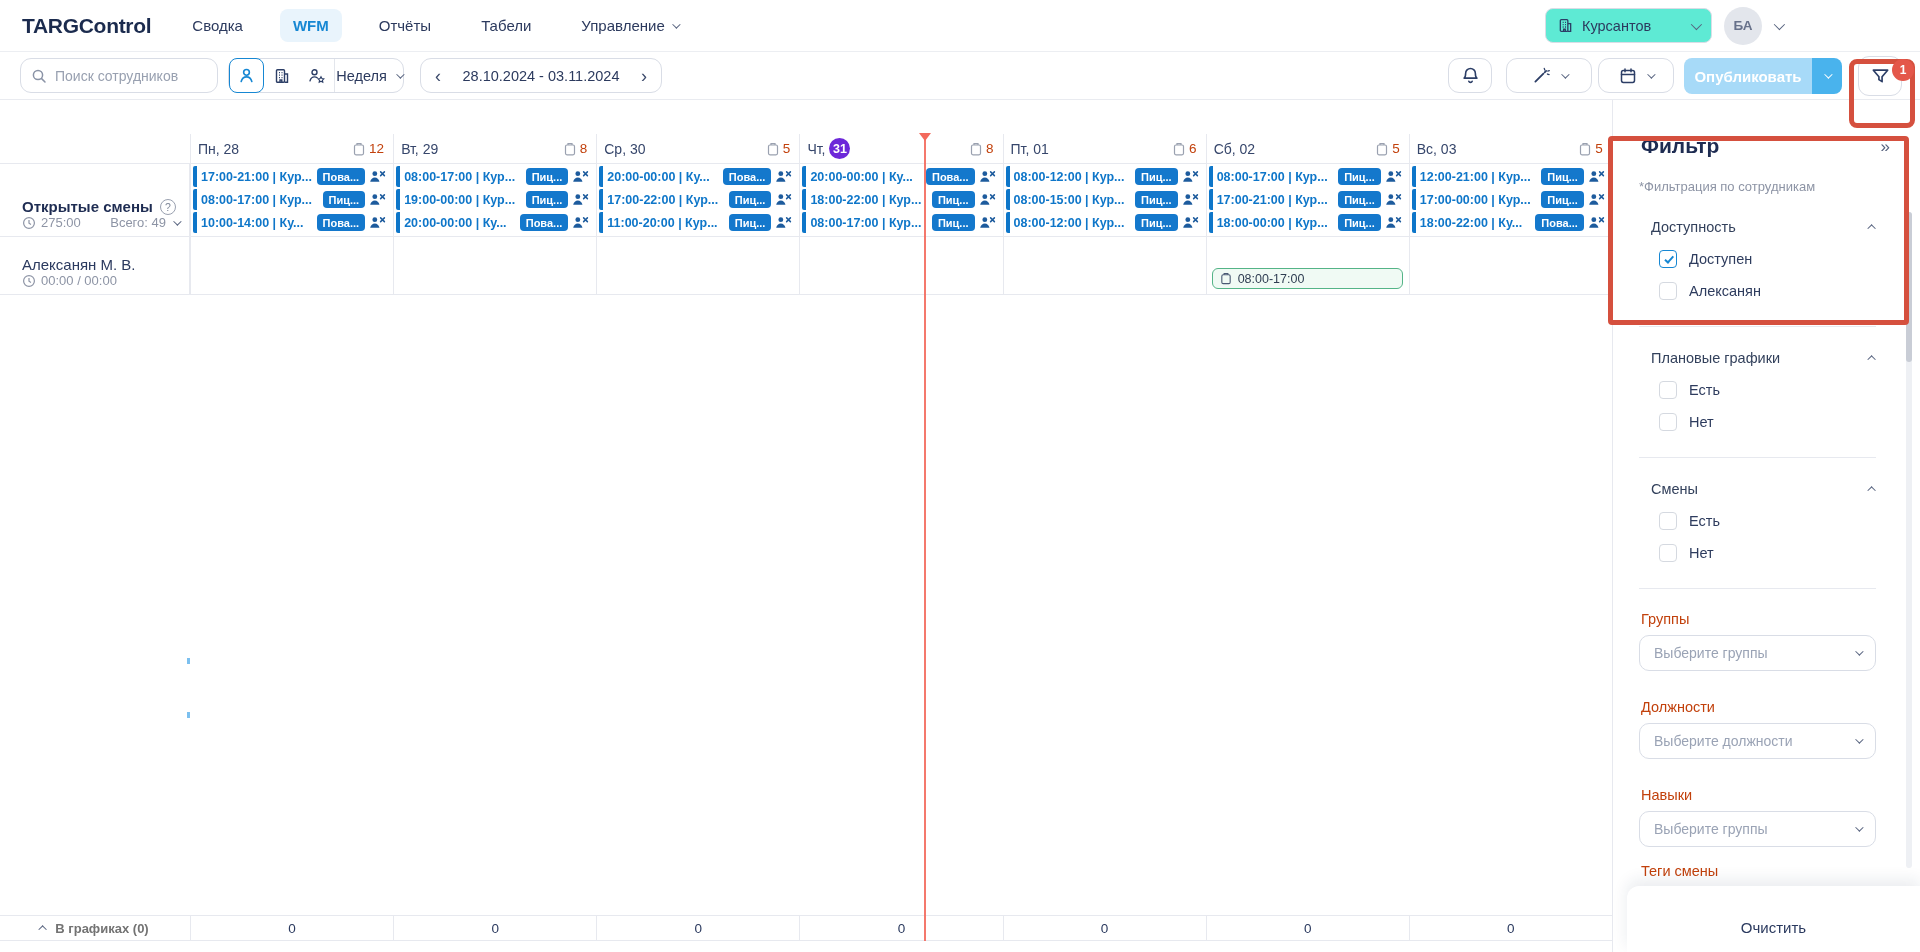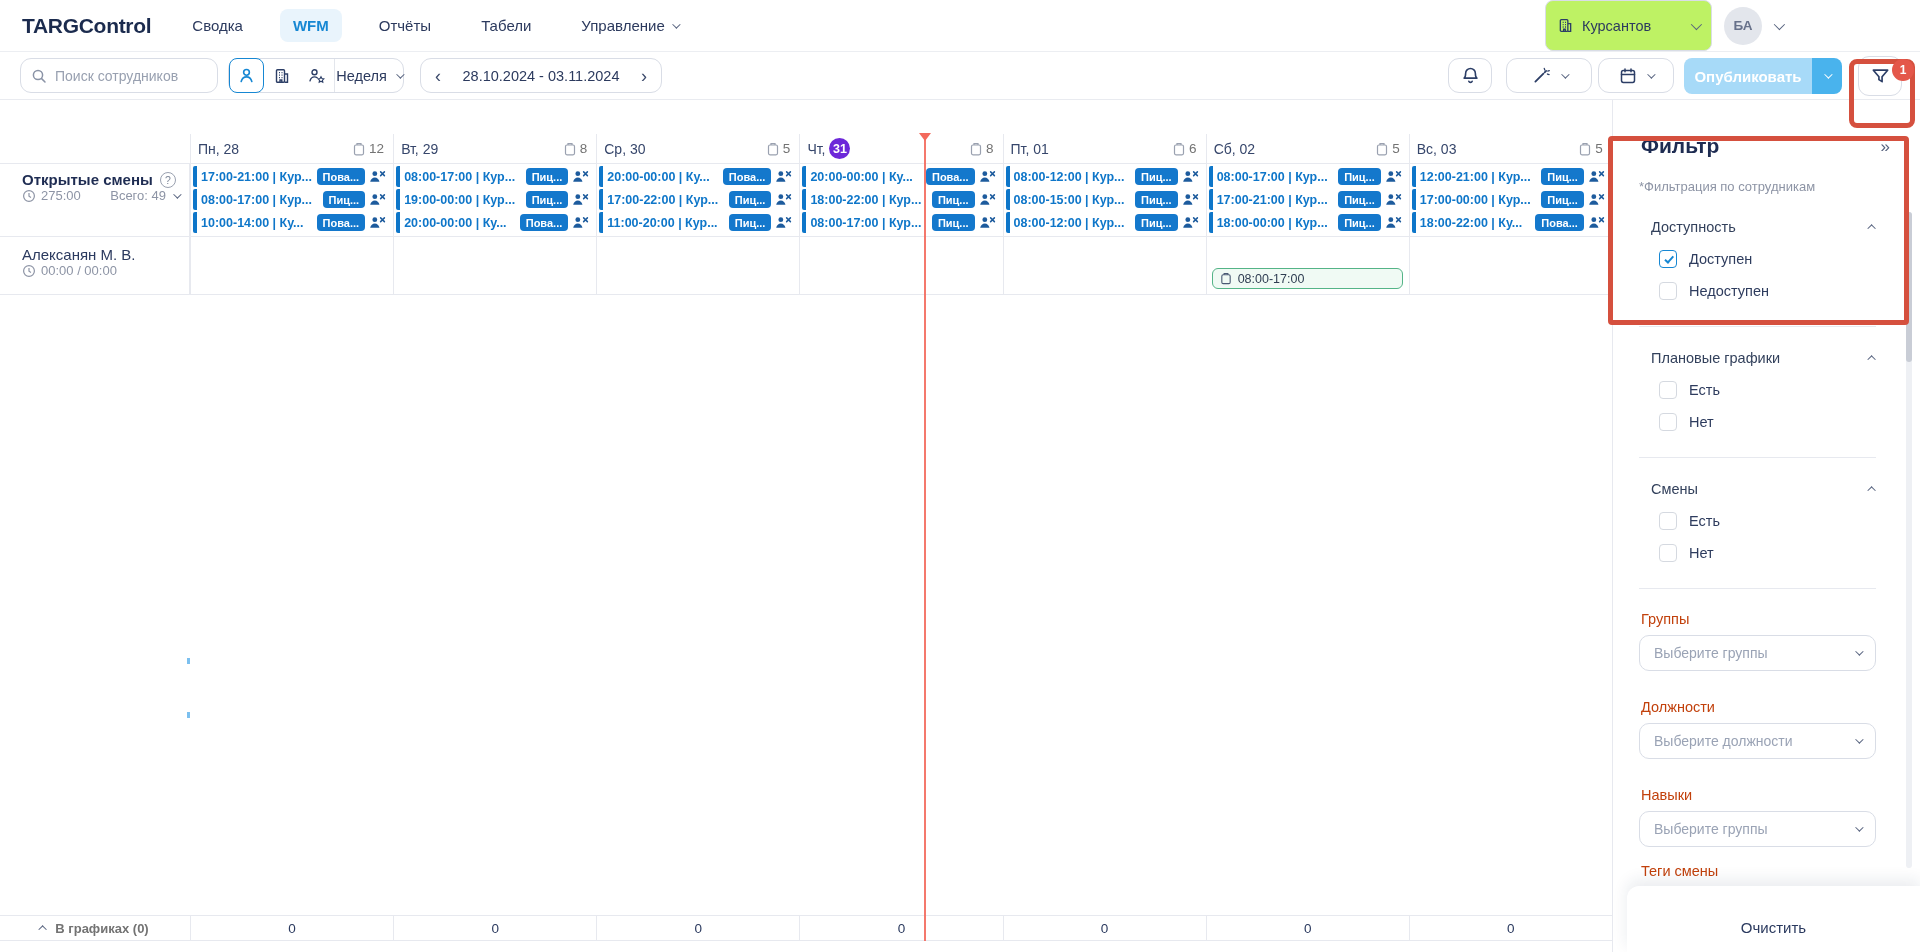"Курсантов" .org-btn { background: #bef264 -> #5eead4; height: 51px -> 35px }
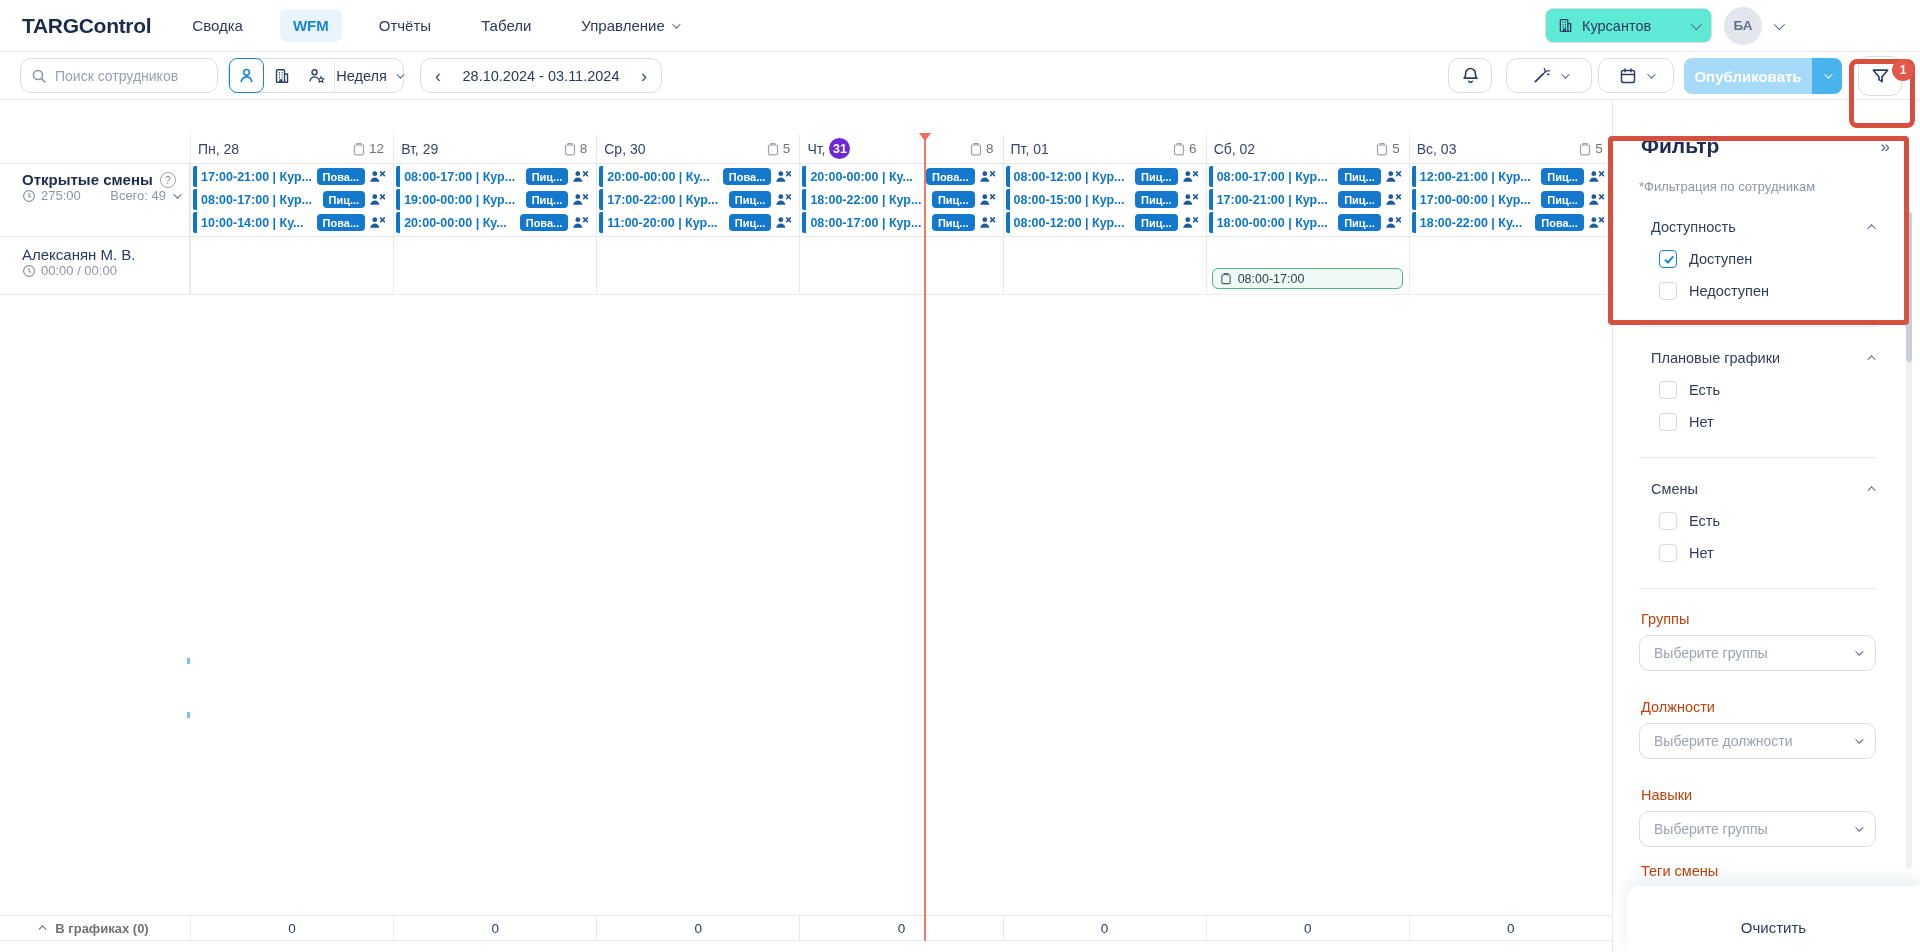"12" .dh-right { color: #737373 -> #c2410c }
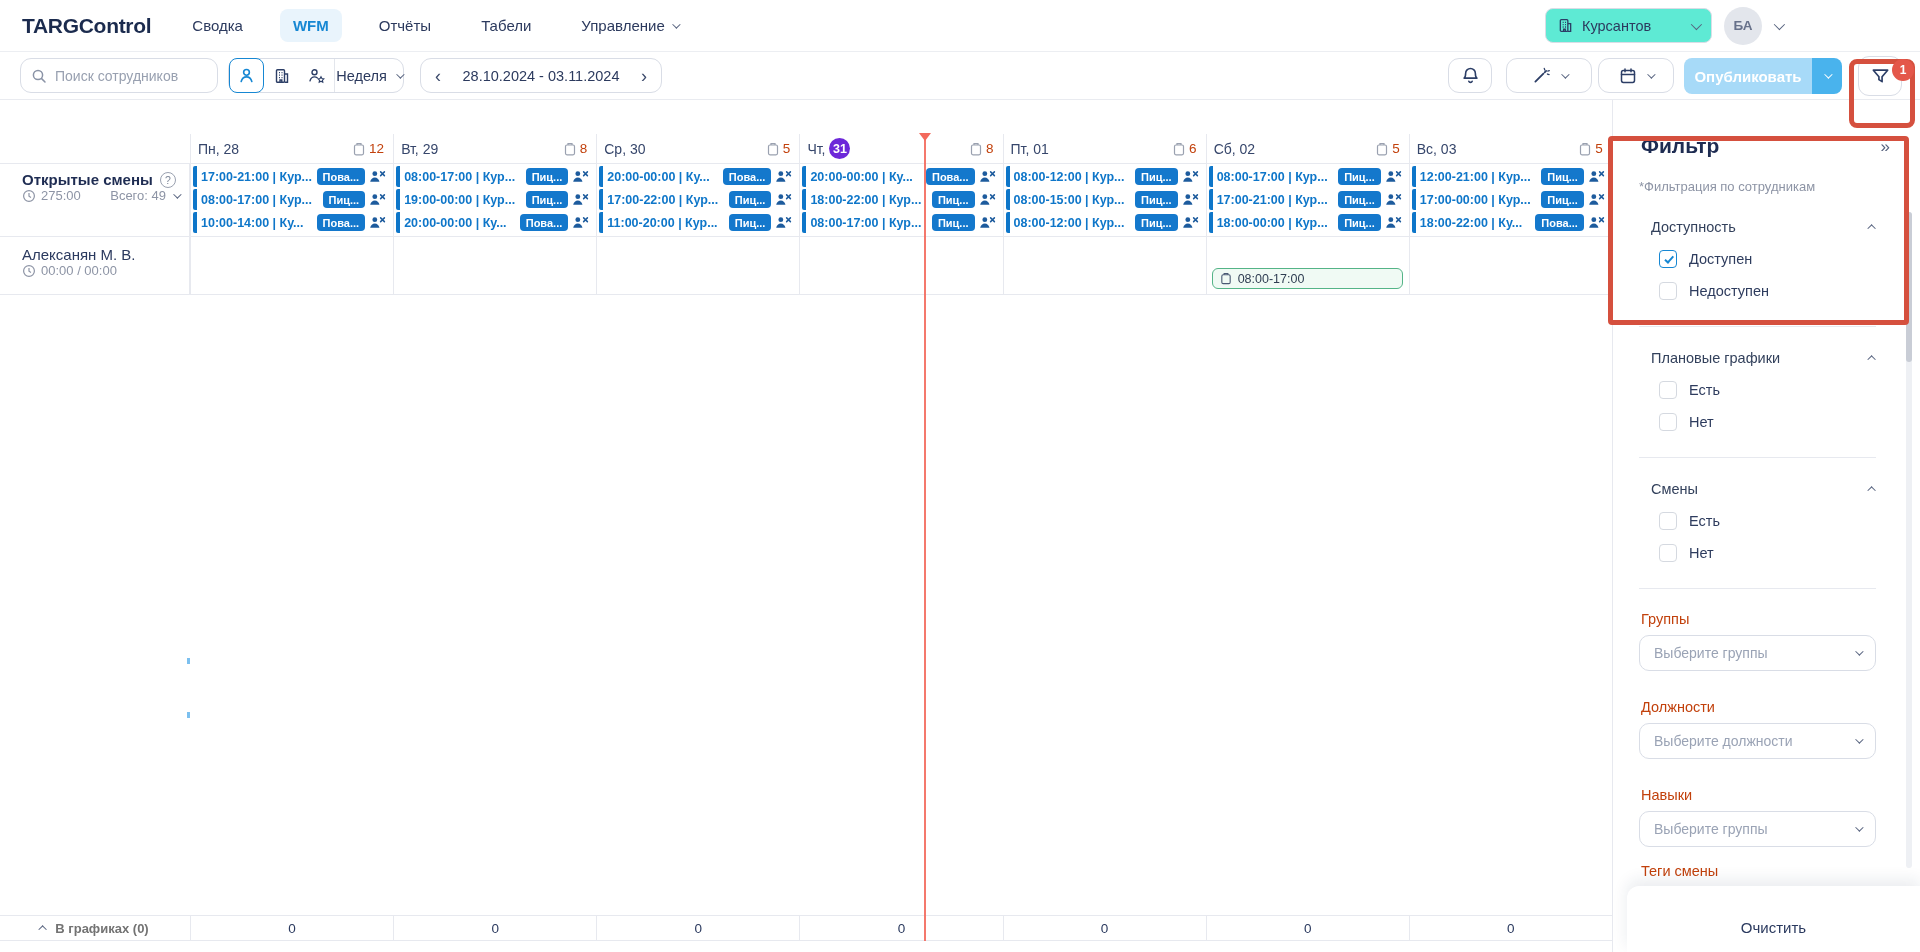"Открытые смены" .left-cell { justify-content: flex-start -> flex-end }
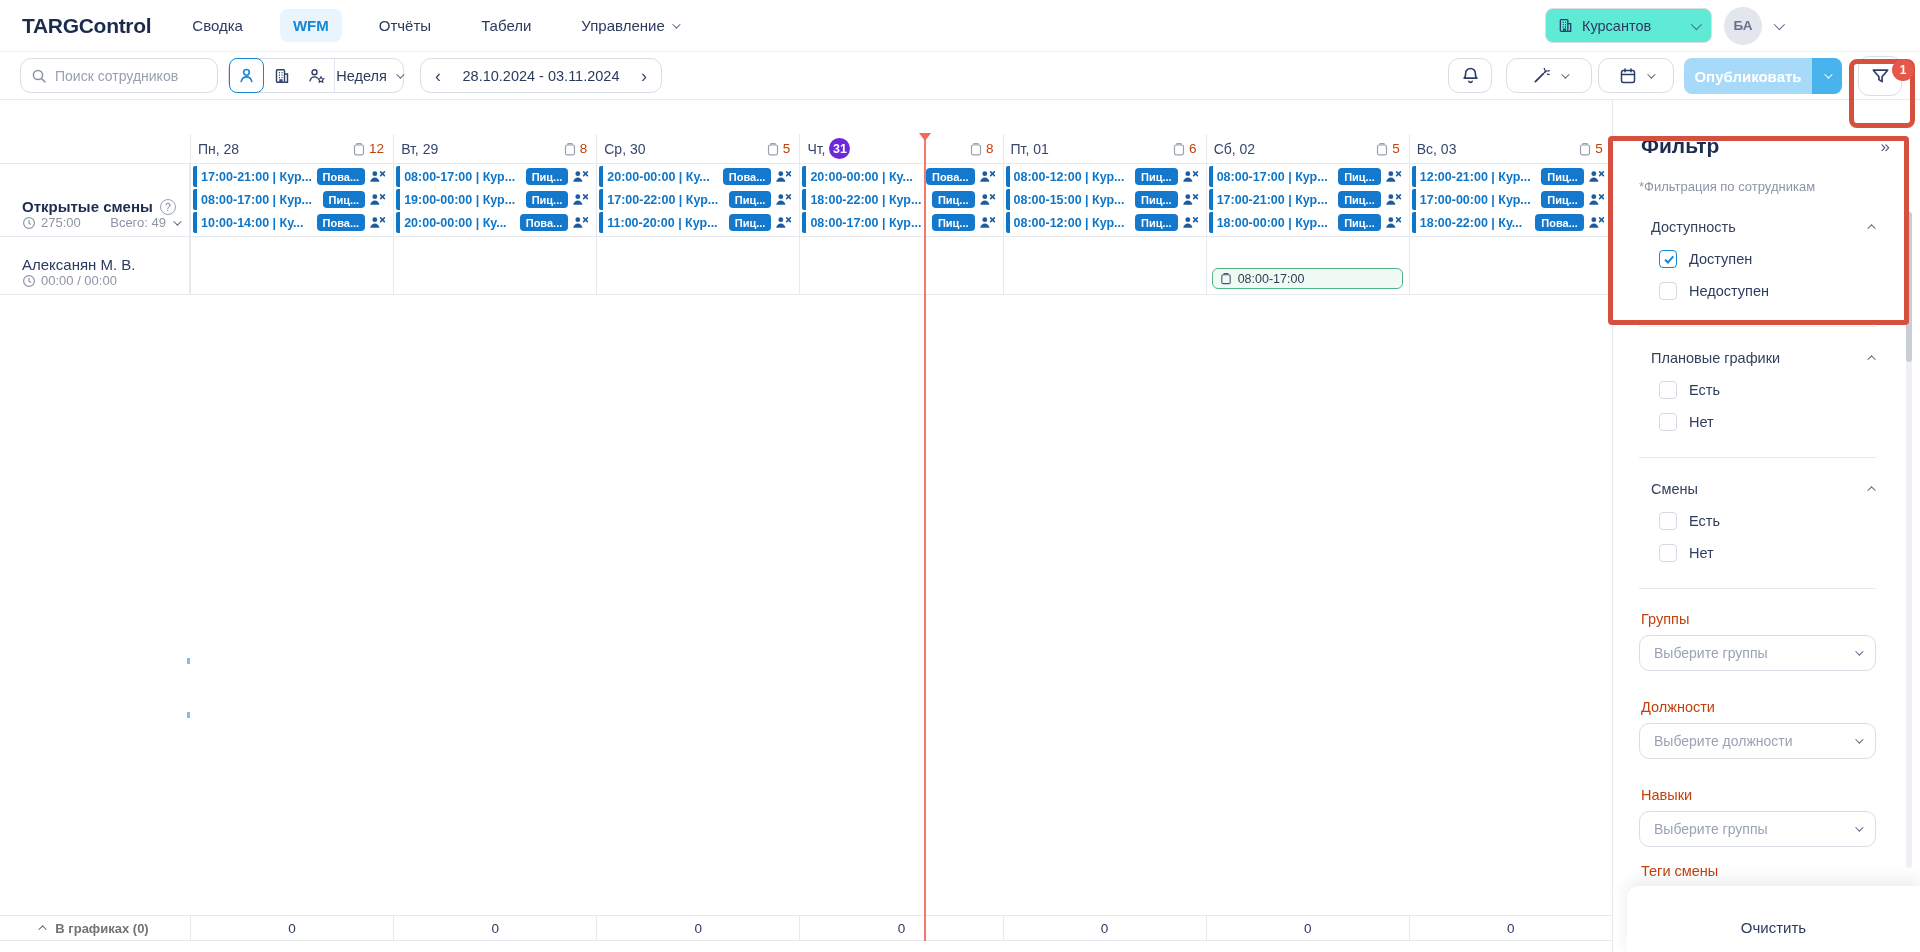"Недоступен" span.fopt-label { text: Недоступен -> Алексанян }
